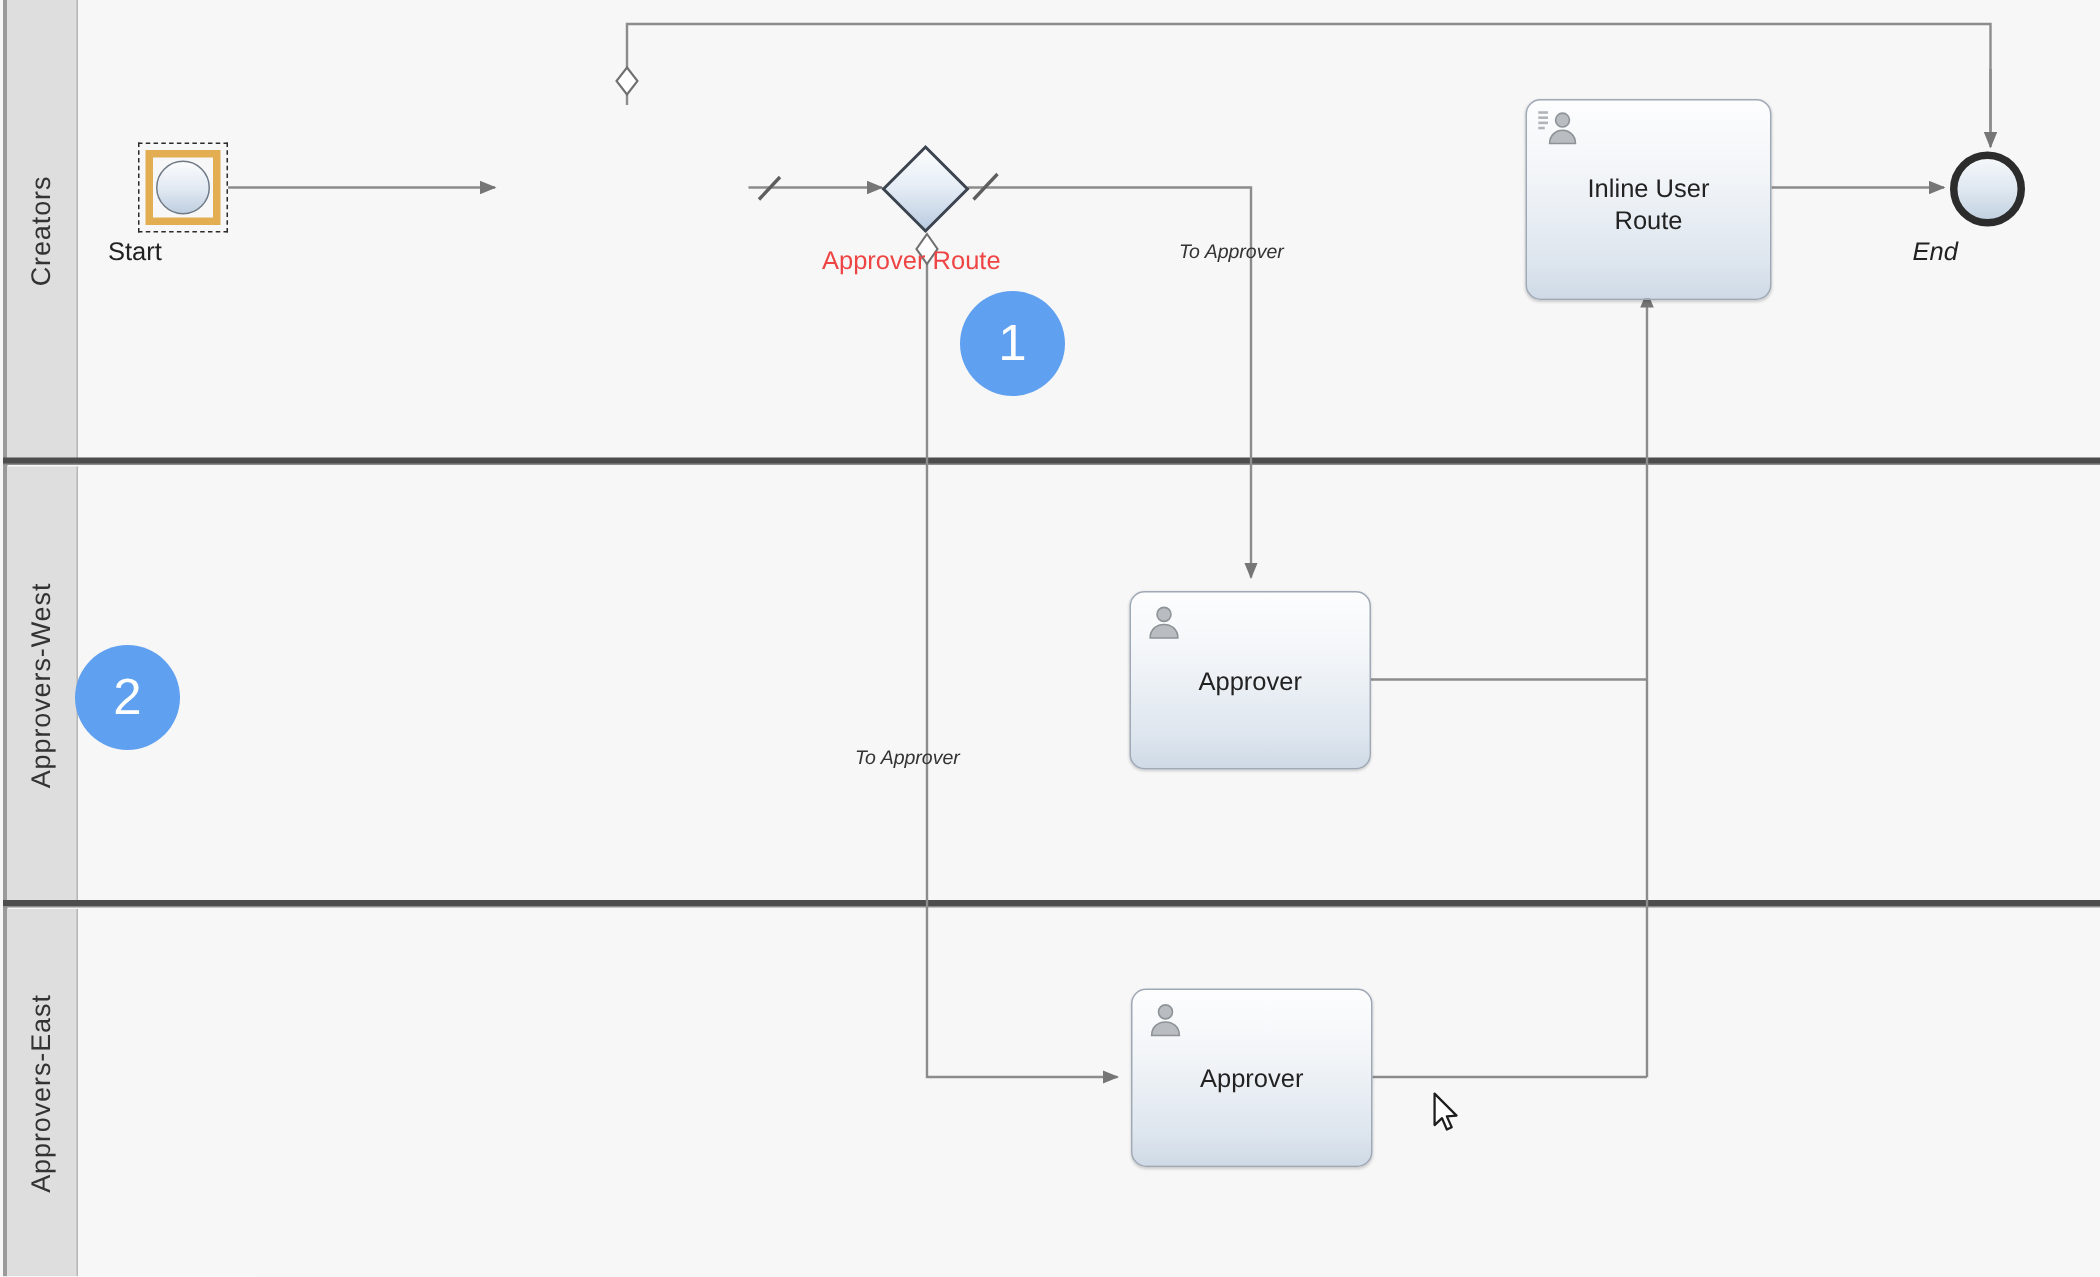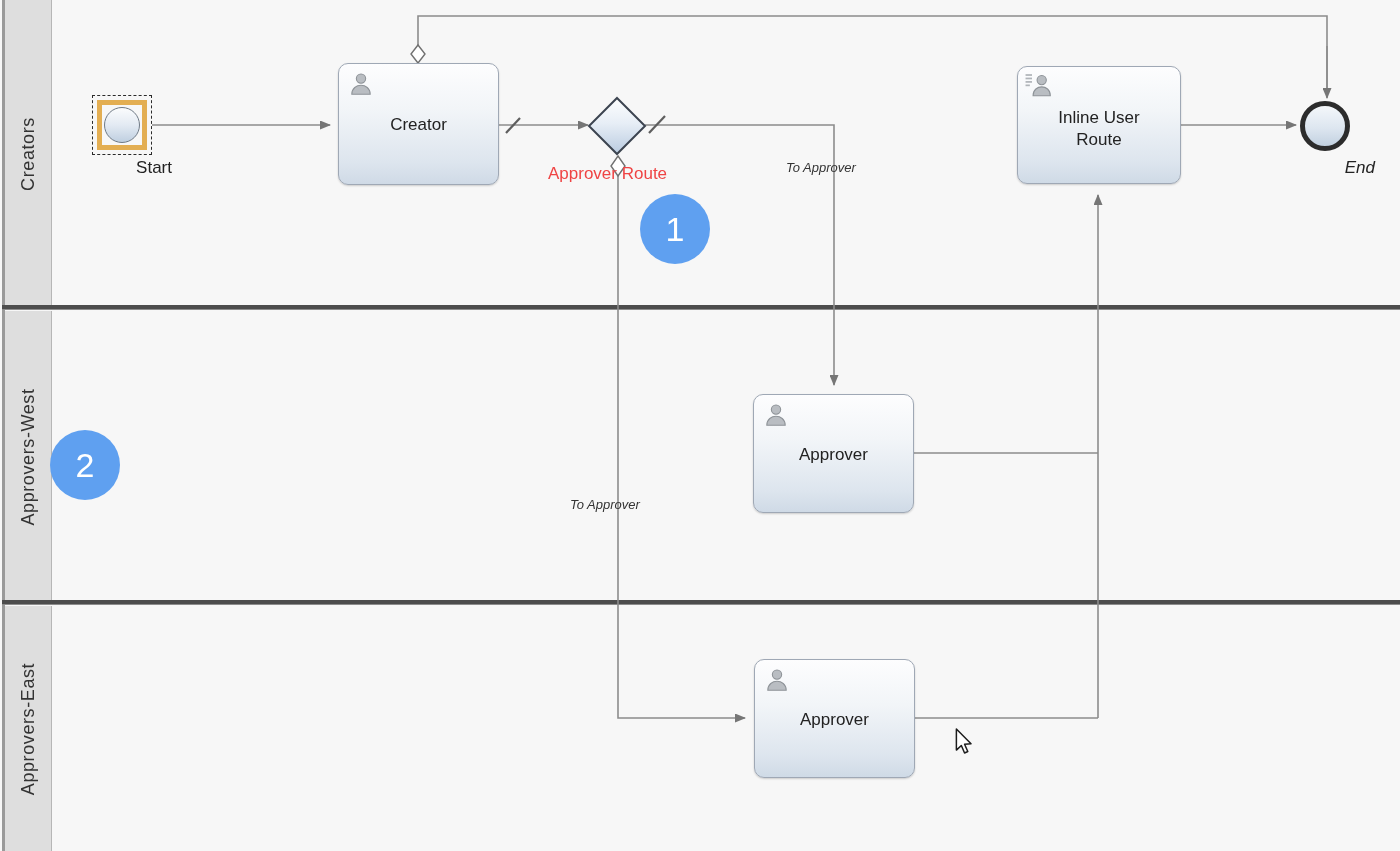"Creator" div.node { html: <div> <svg> <circle></circle> <path></path> </svg> <div>Creator</div> </div> -> none }
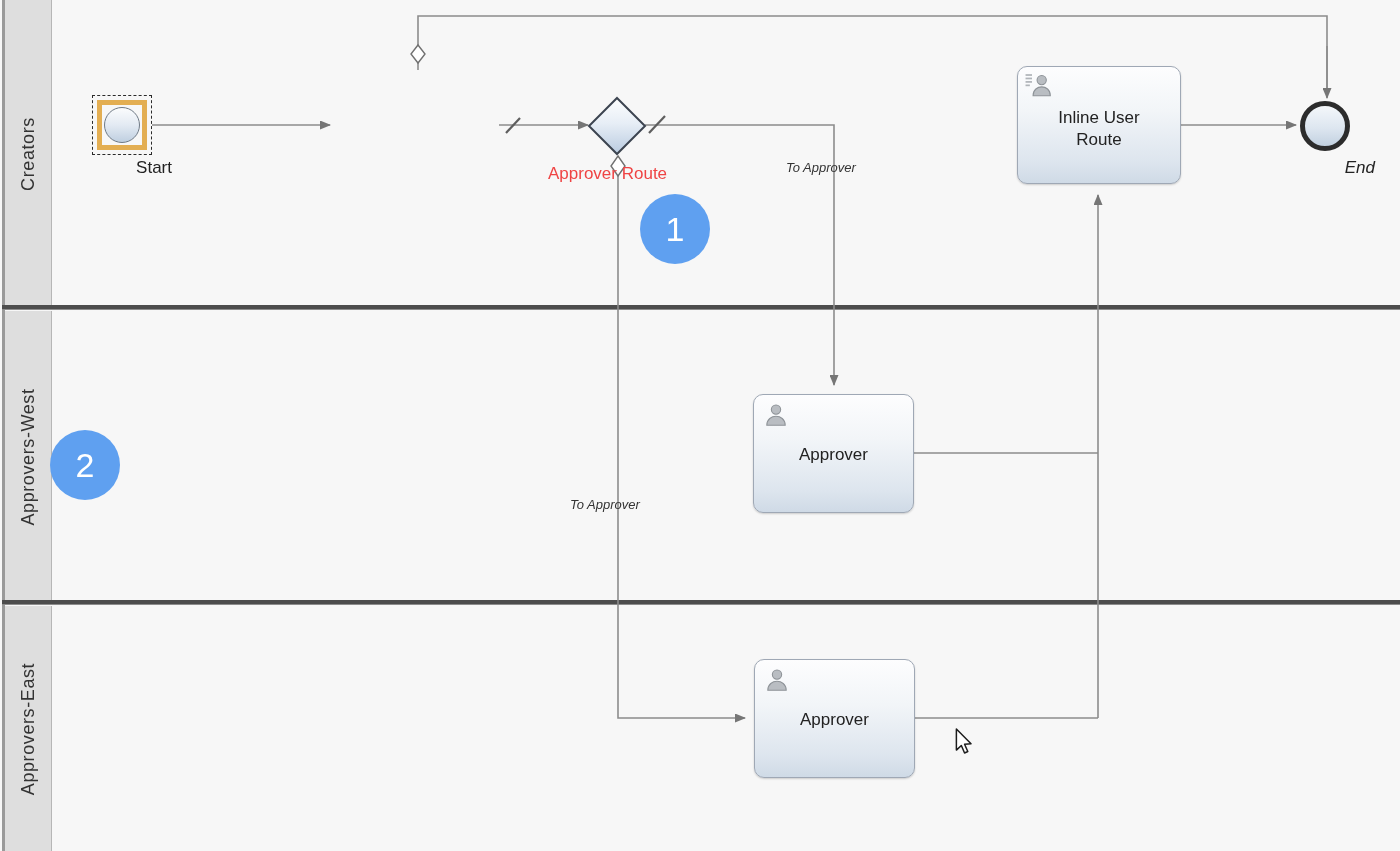"Inline User" div.node { height: 118px -> 134px }
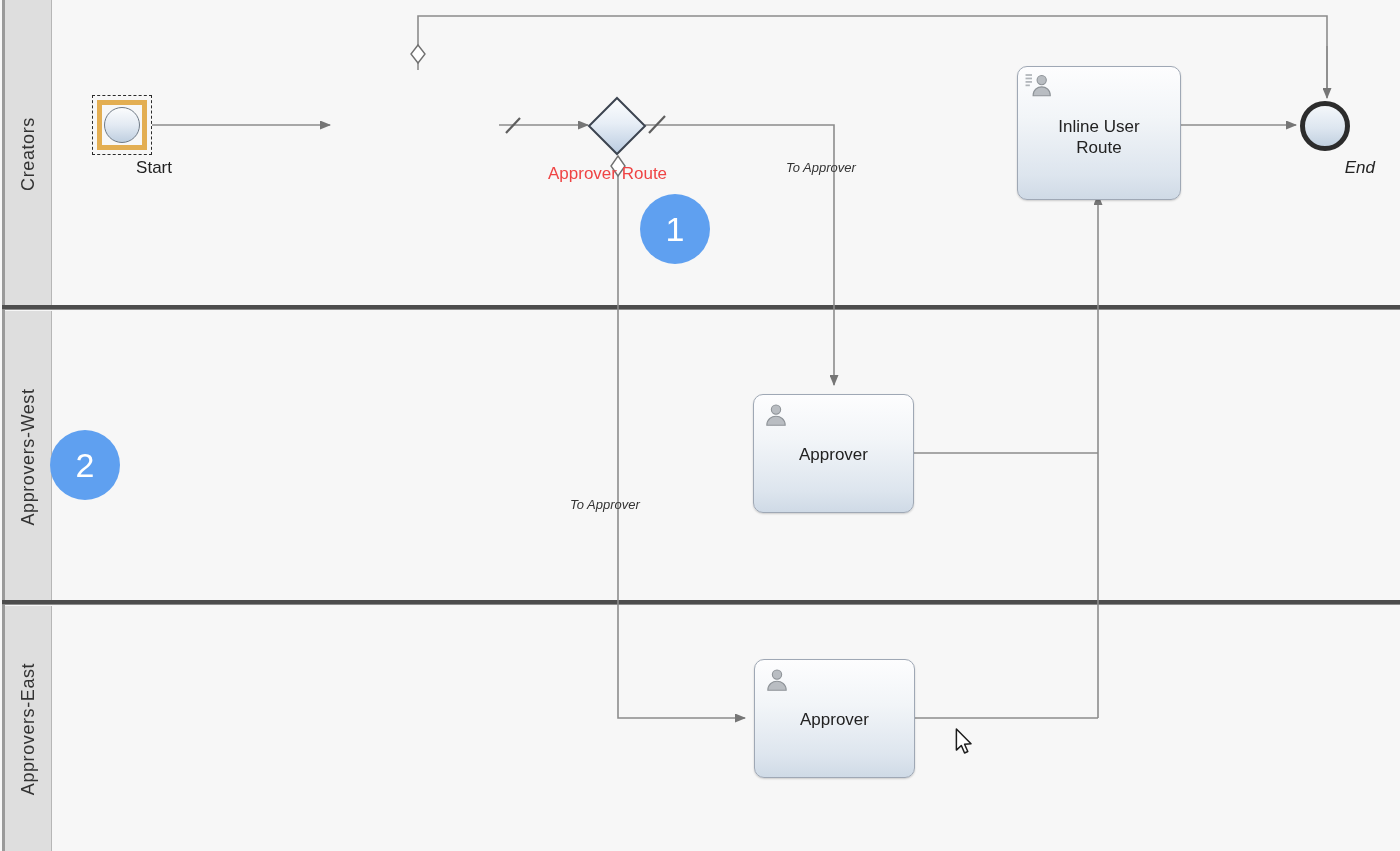"Start" .event-label { text-align: right -> left }
